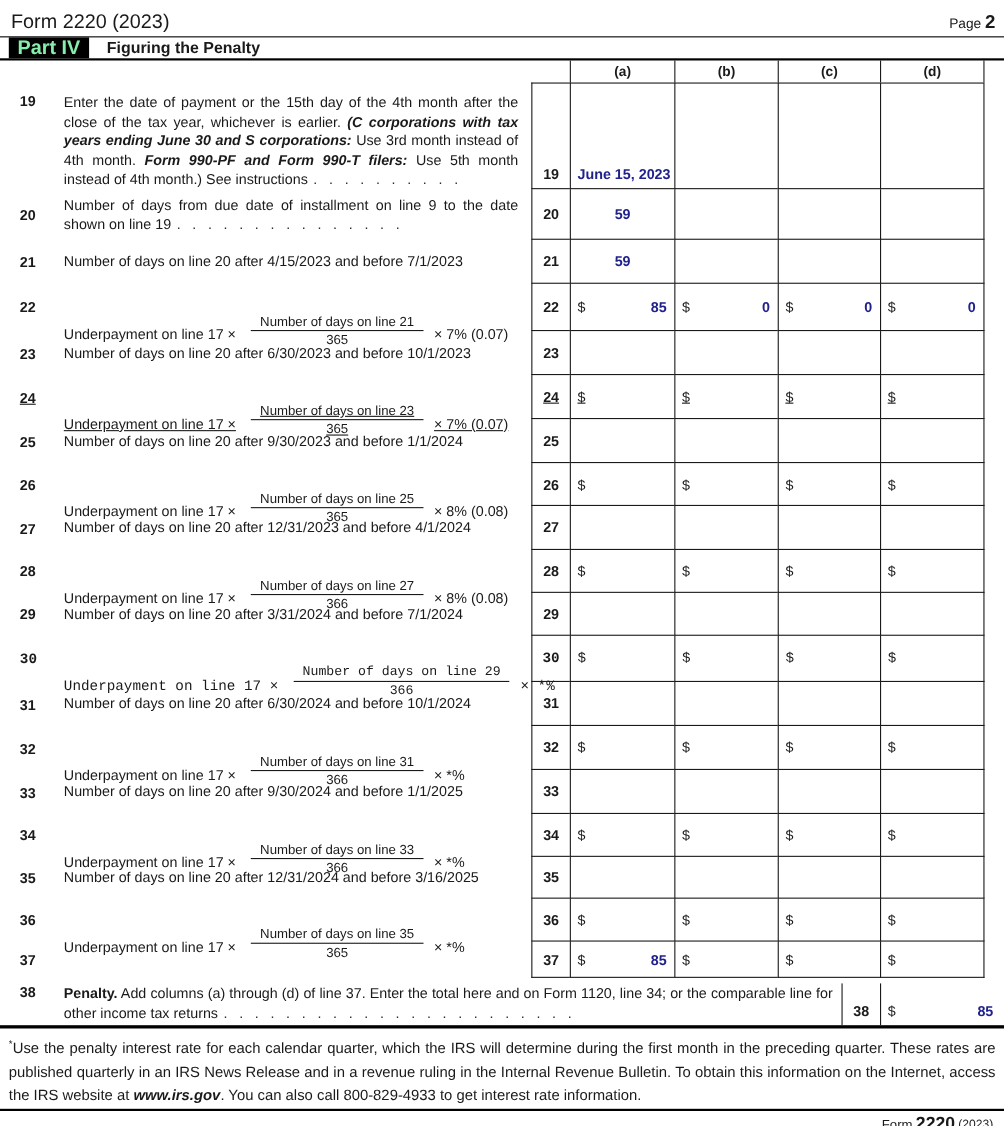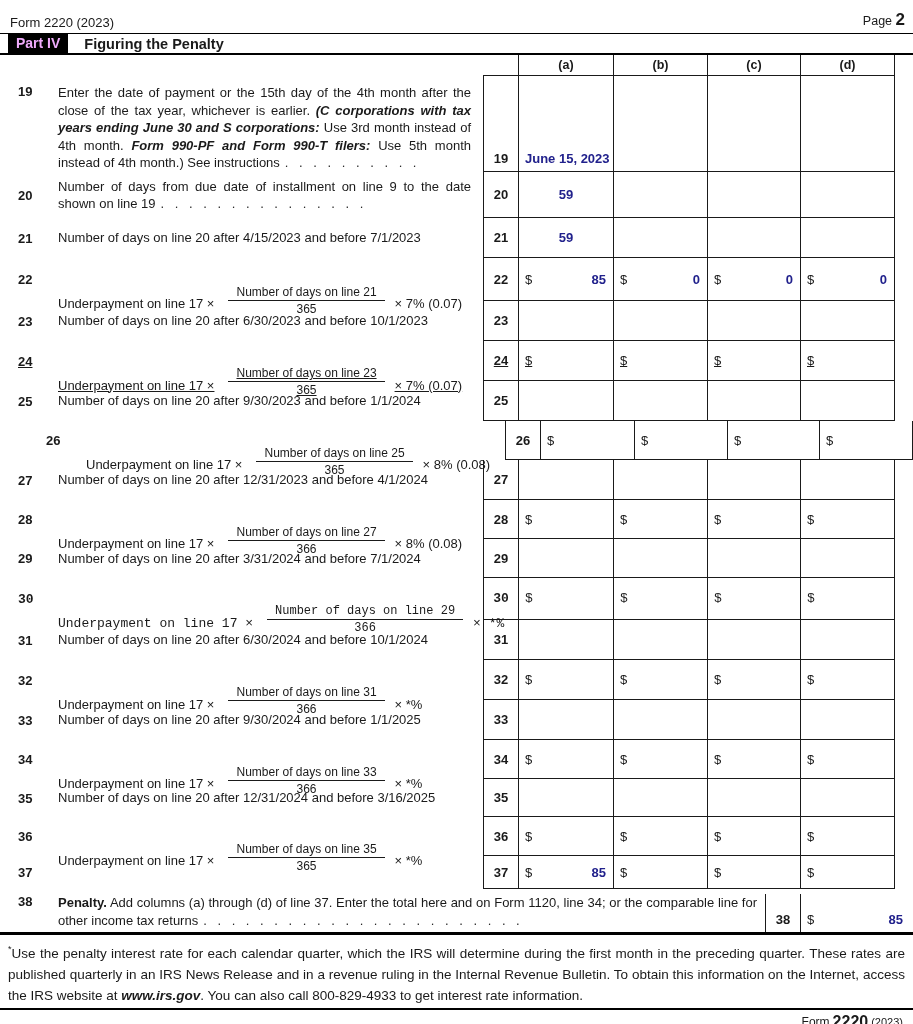"Form 2220 (2023)" .form-id { font-size: 13px -> 18px }
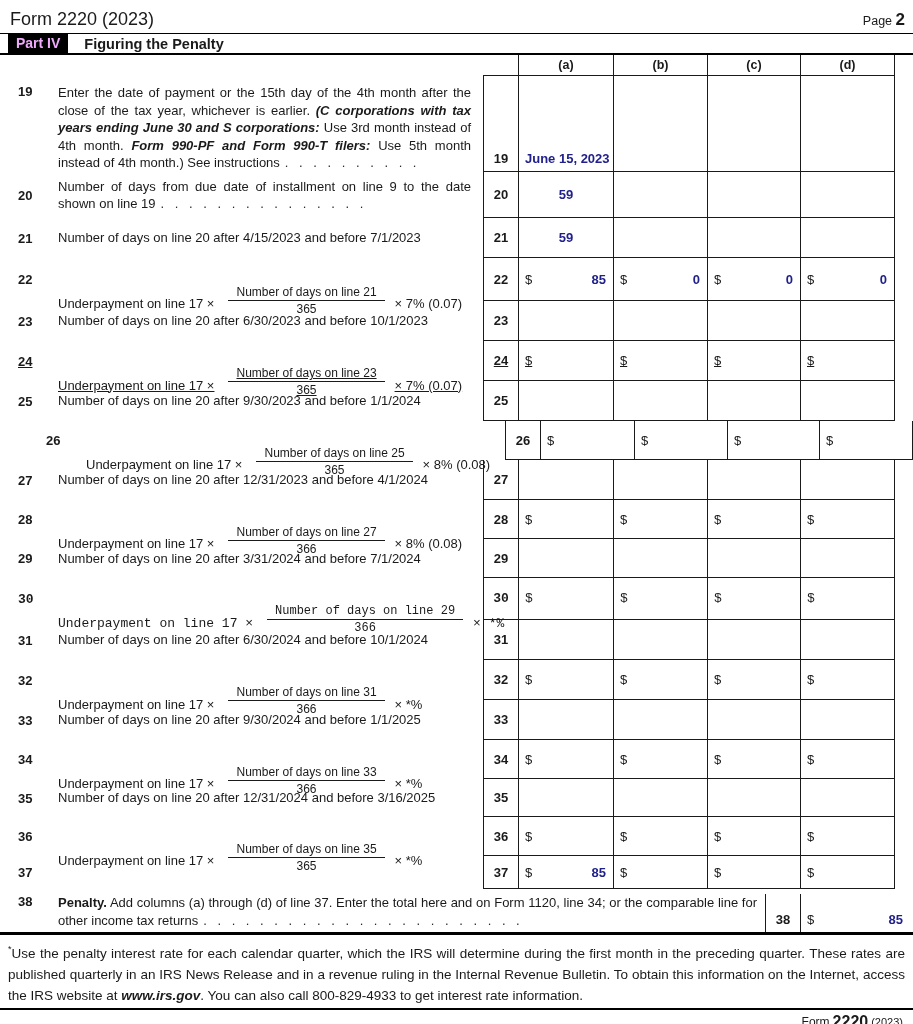"Part IV" .part-chip { color: #f0abfc -> #86efac; font-size: 14px -> 18px }
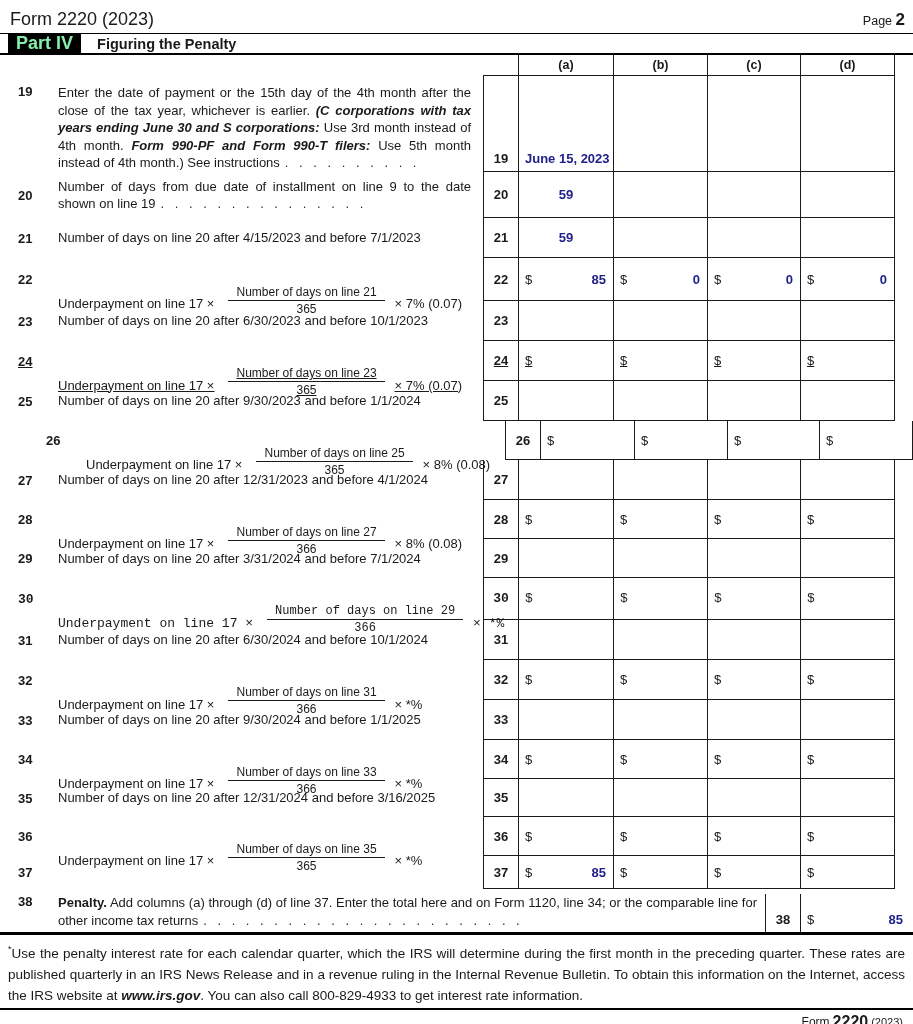"26" div.frow { padding-left: 28px -> none }
